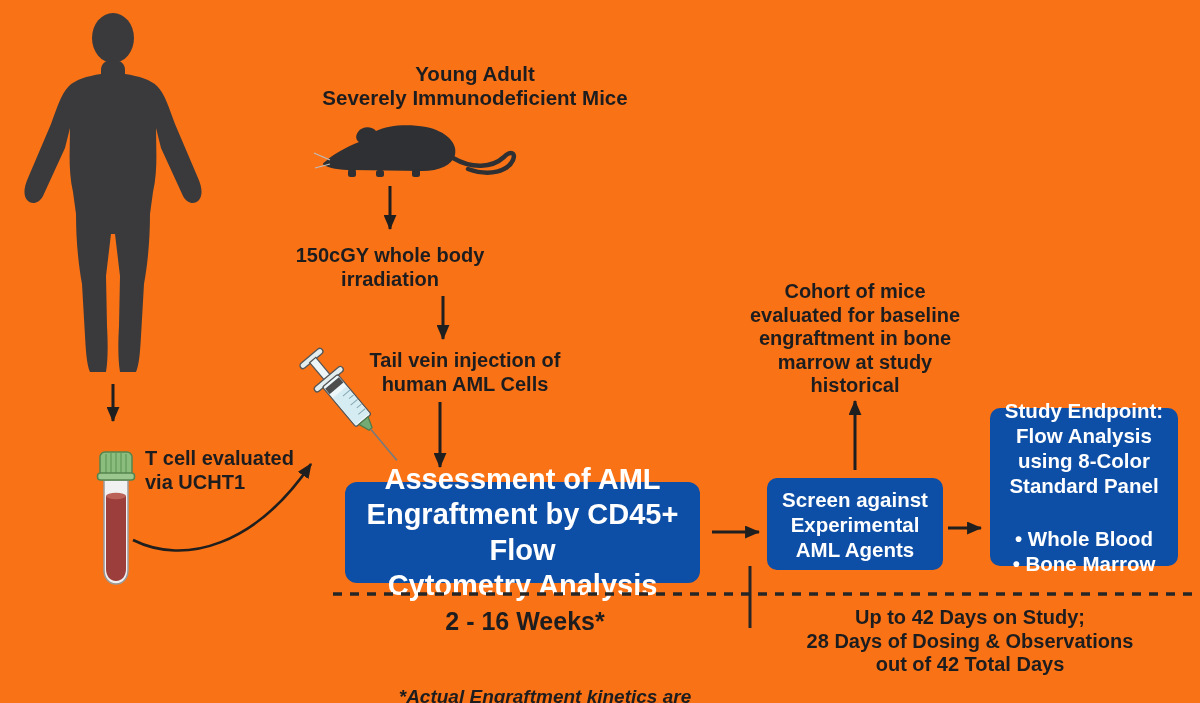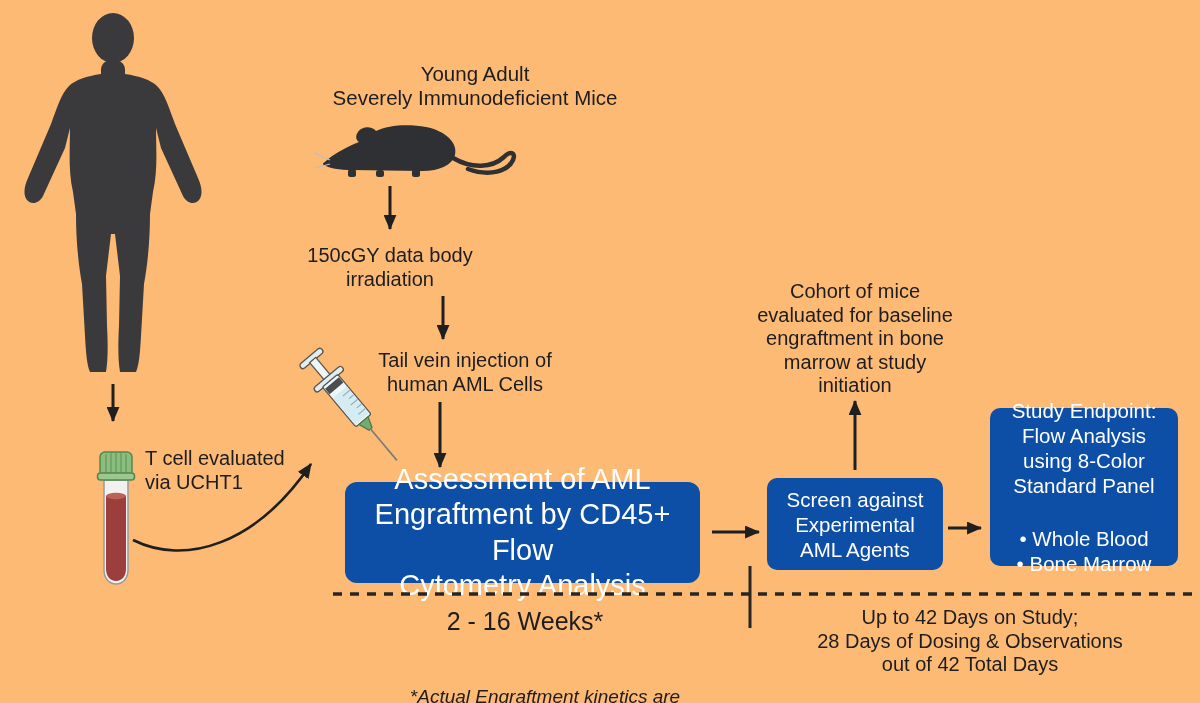"Young Adult" #canvas { background: #fdba74 -> #f97316; font-weight: none -> bold }
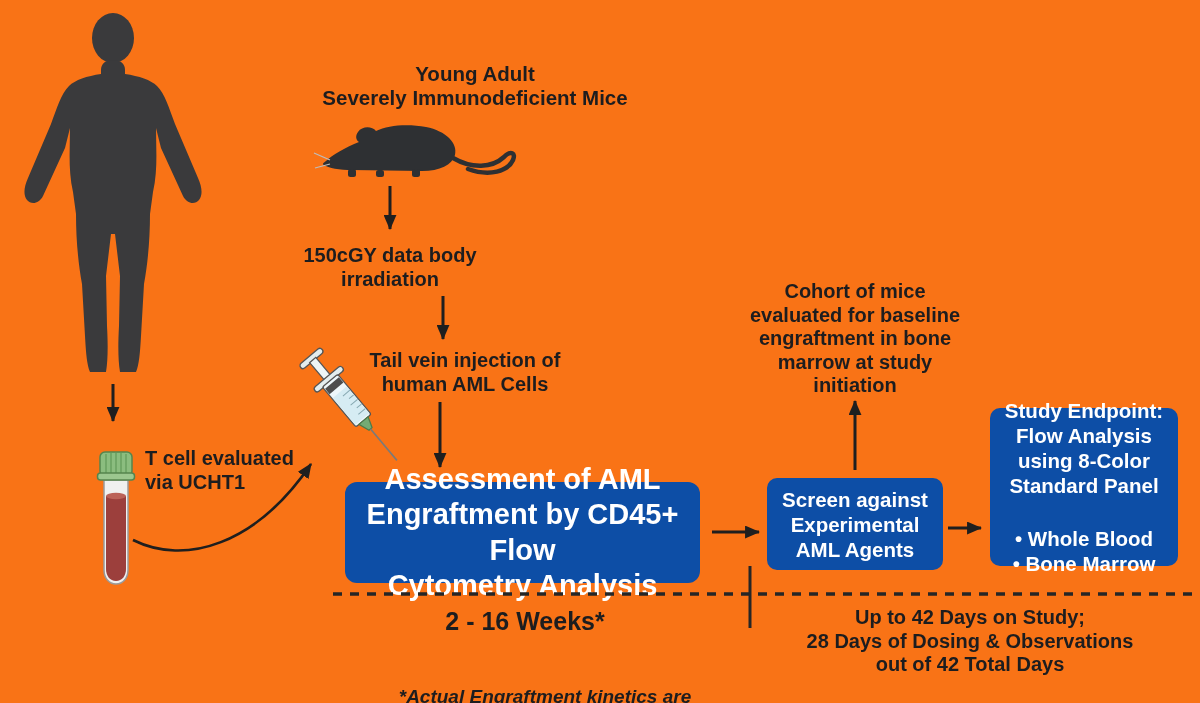"150cGY data body" div.abs { text: data -> whole }
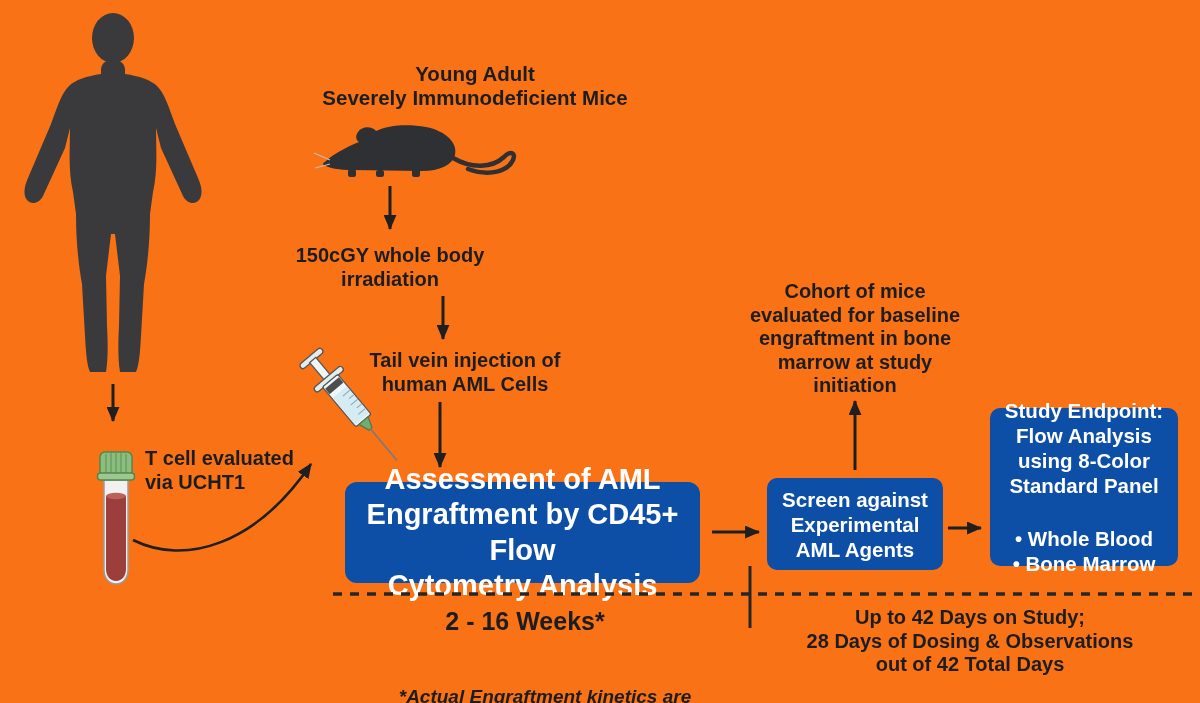"Cohort of mice" div.abs { text: initiation -> historical }
